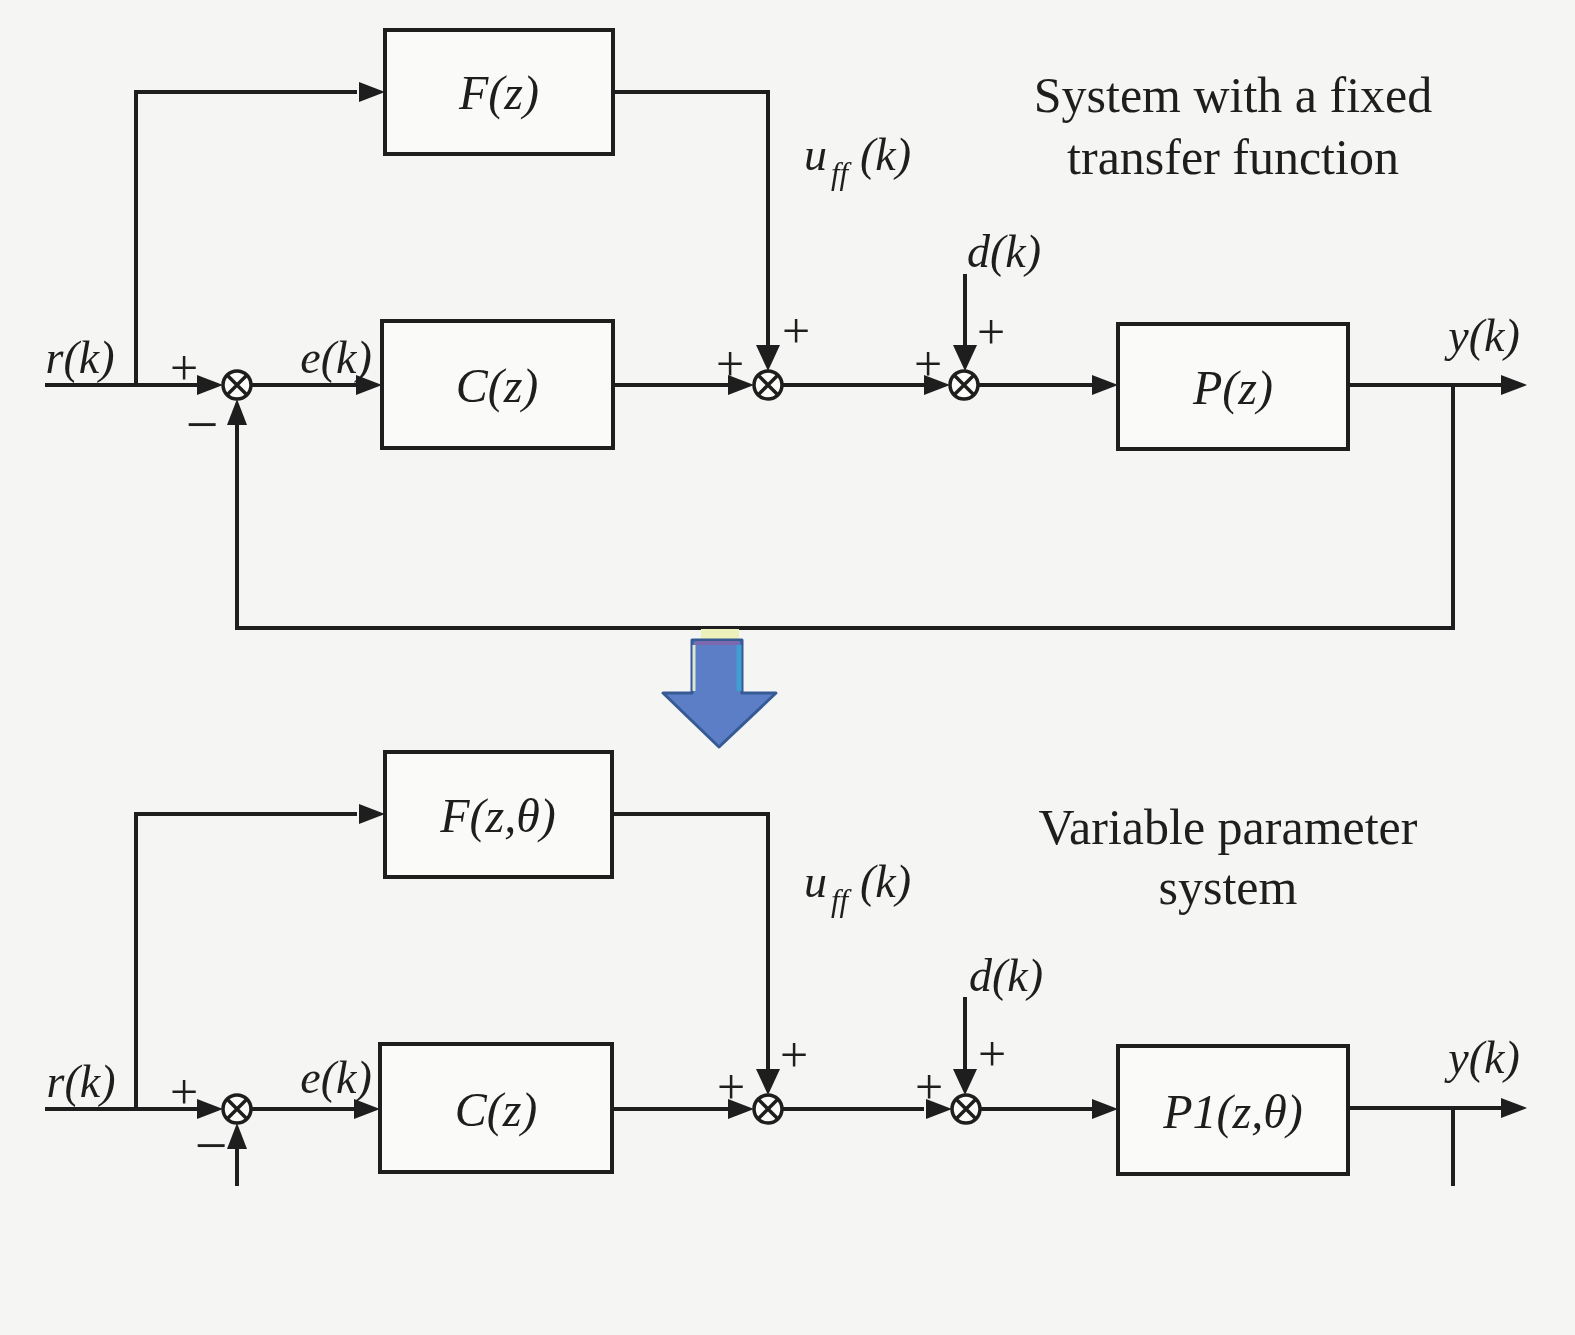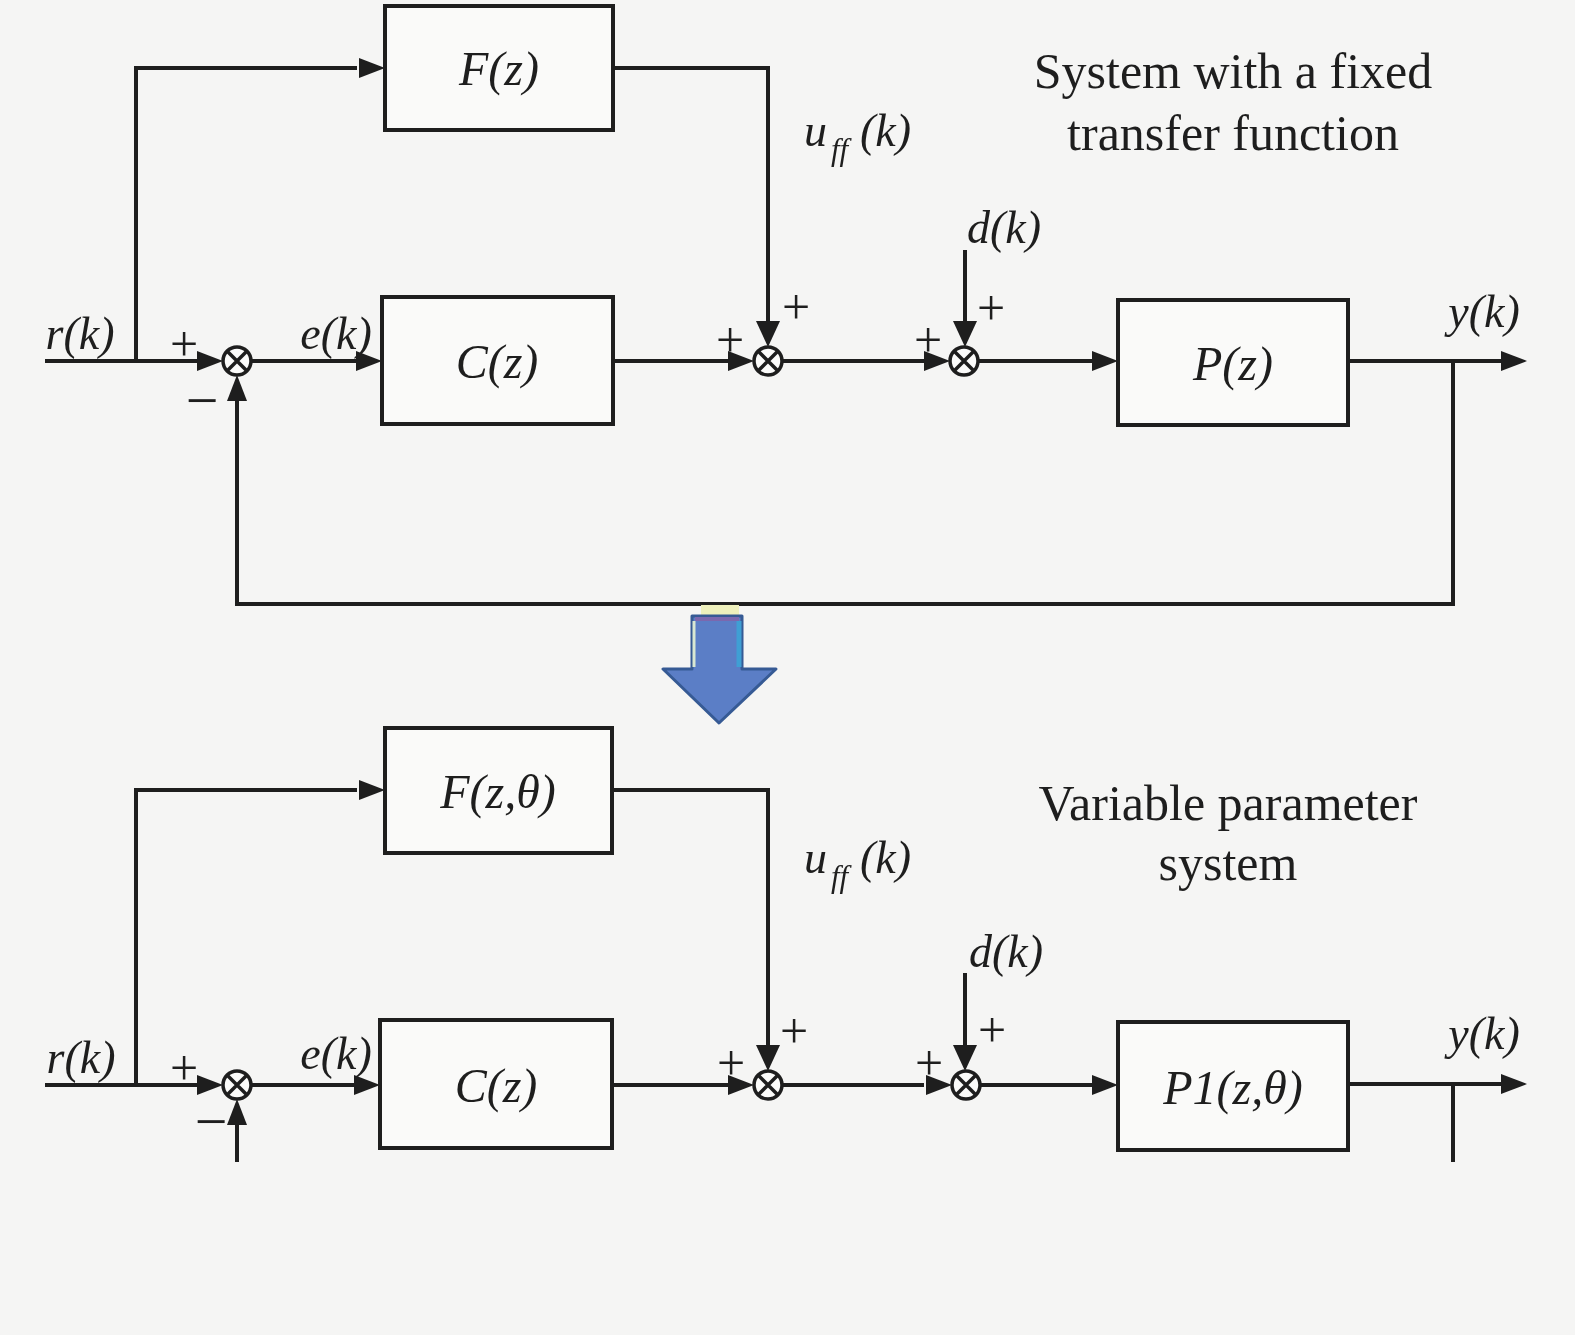"F(z)" .stage { margin-top: none -> 24px }
